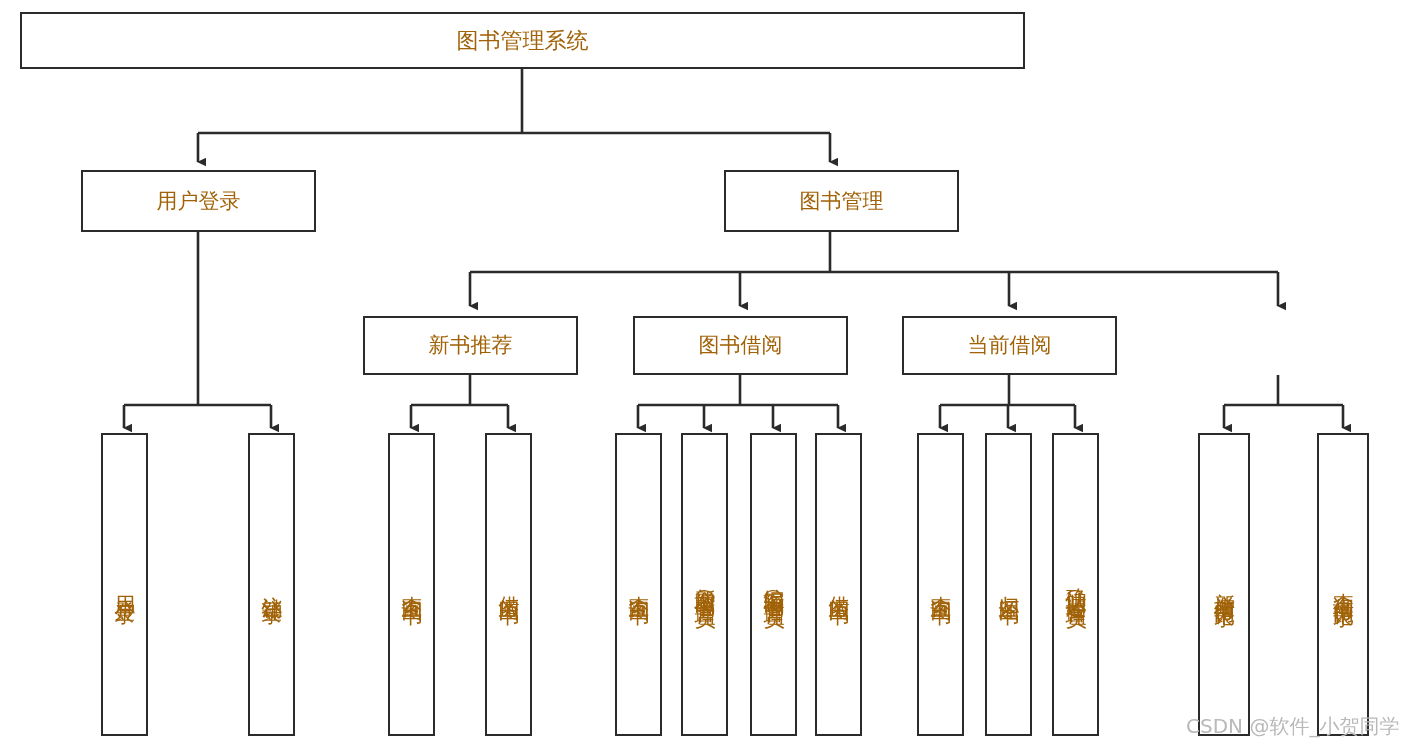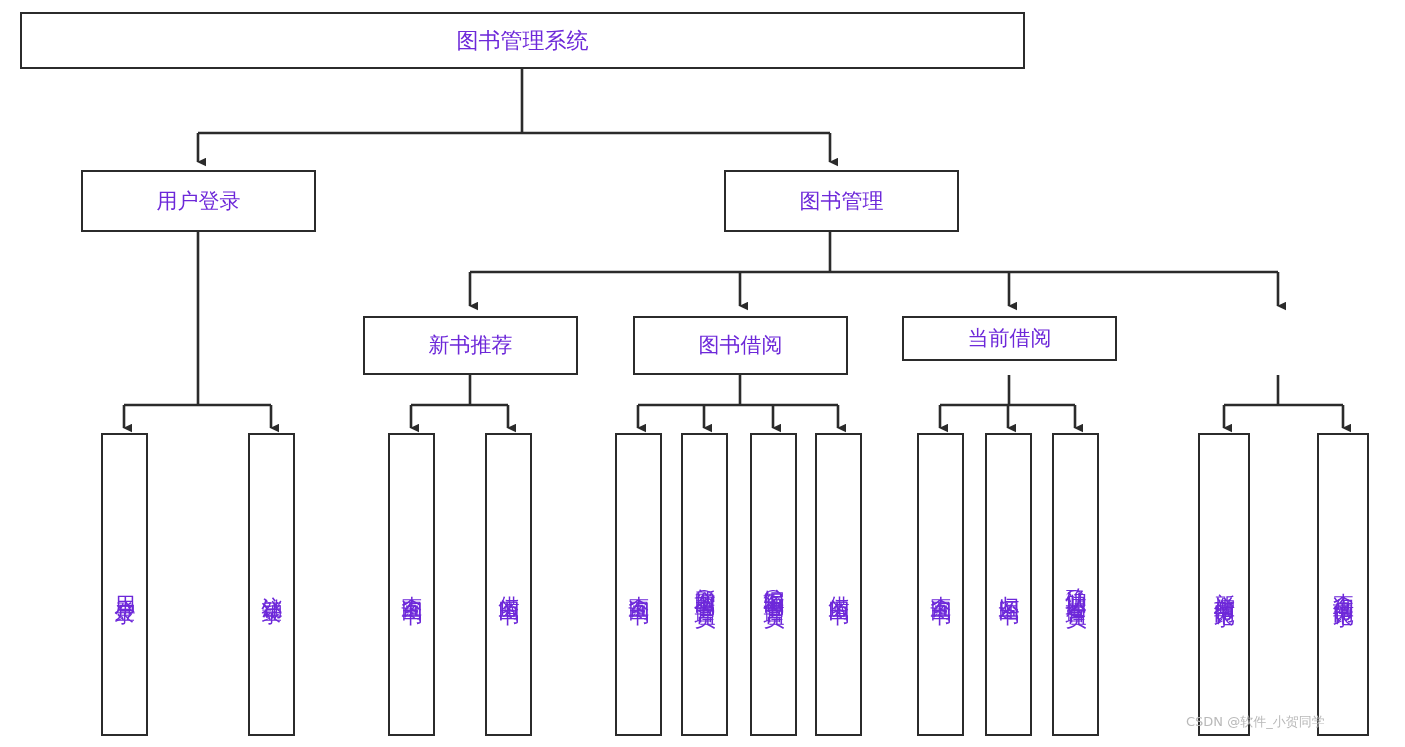"图书管理系统" .node .label { color: #6d28d9 -> #a16207 }
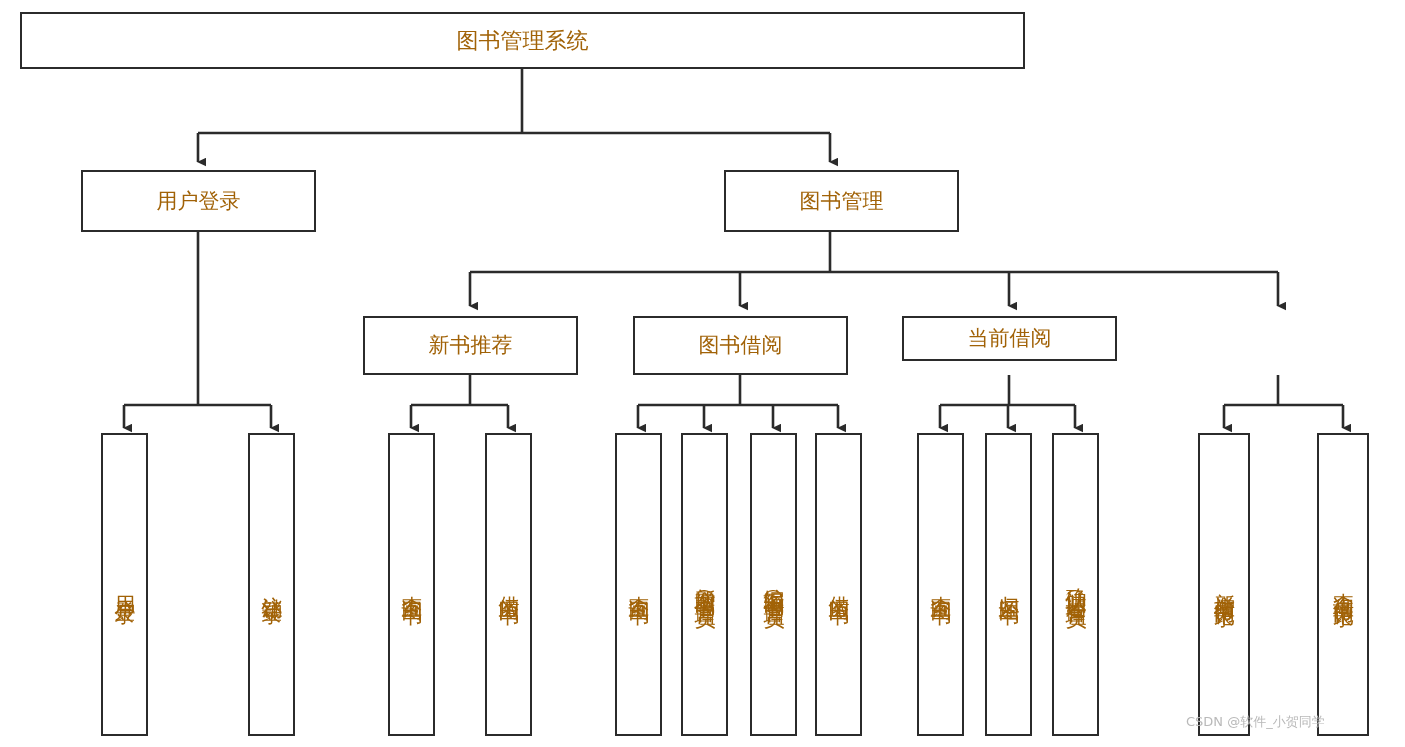"当前借阅" div.node { height: 45px -> 59px }
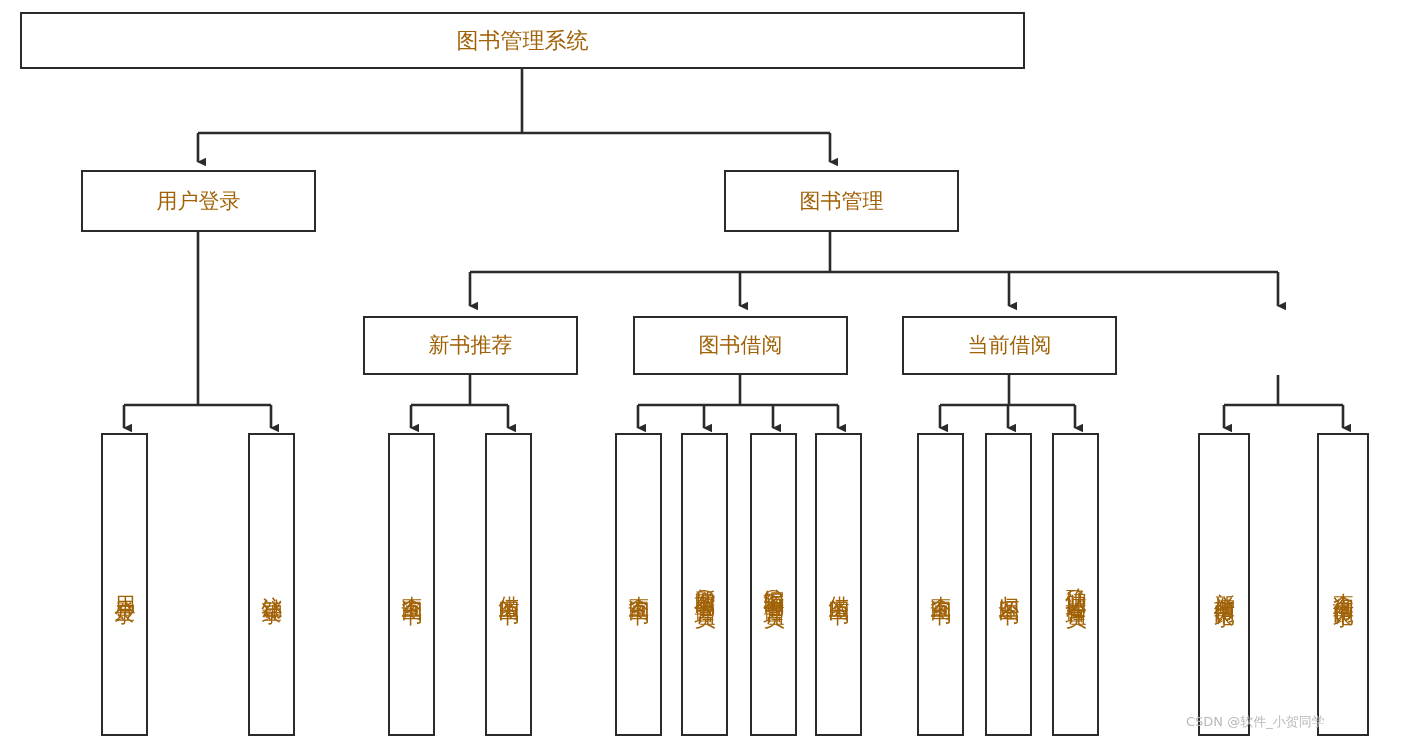"CSDN @软件_小贺同学" .watermark { font-size: 13px -> 20px }
